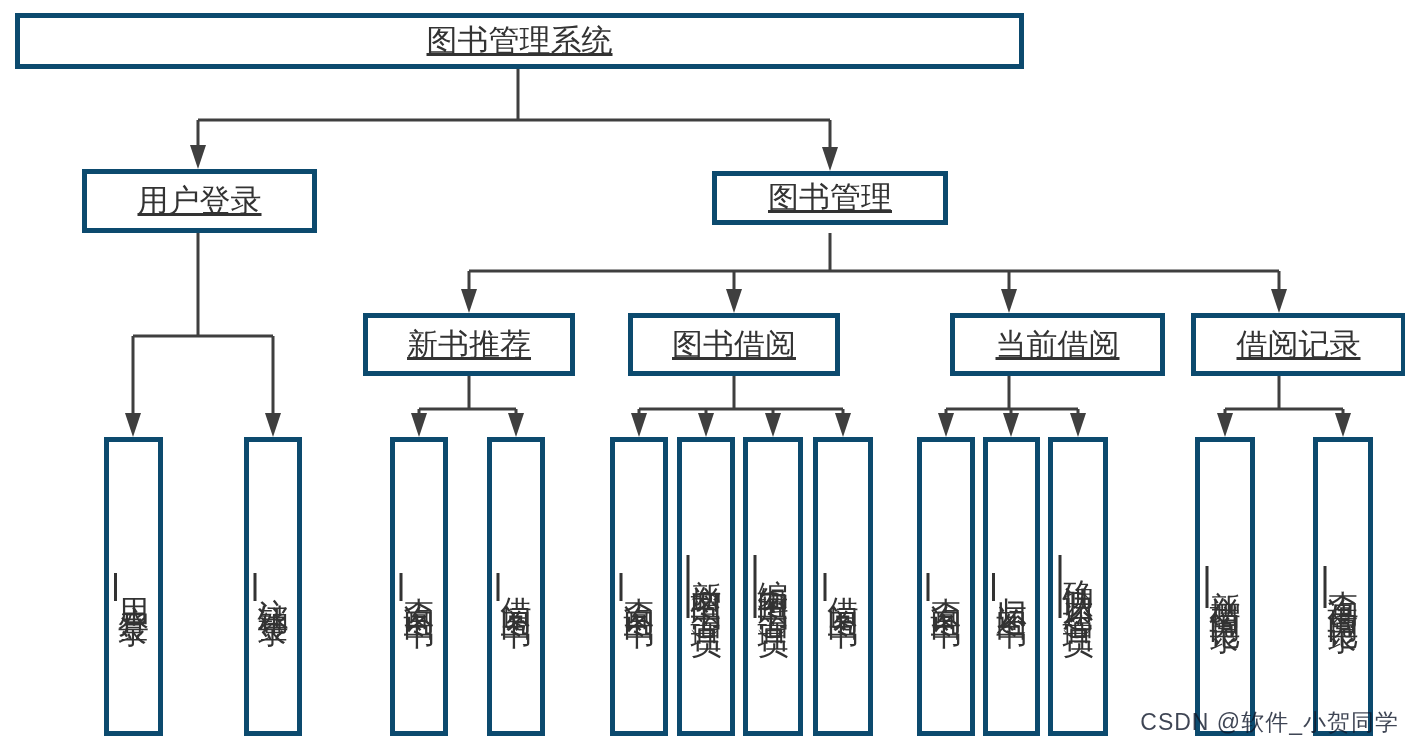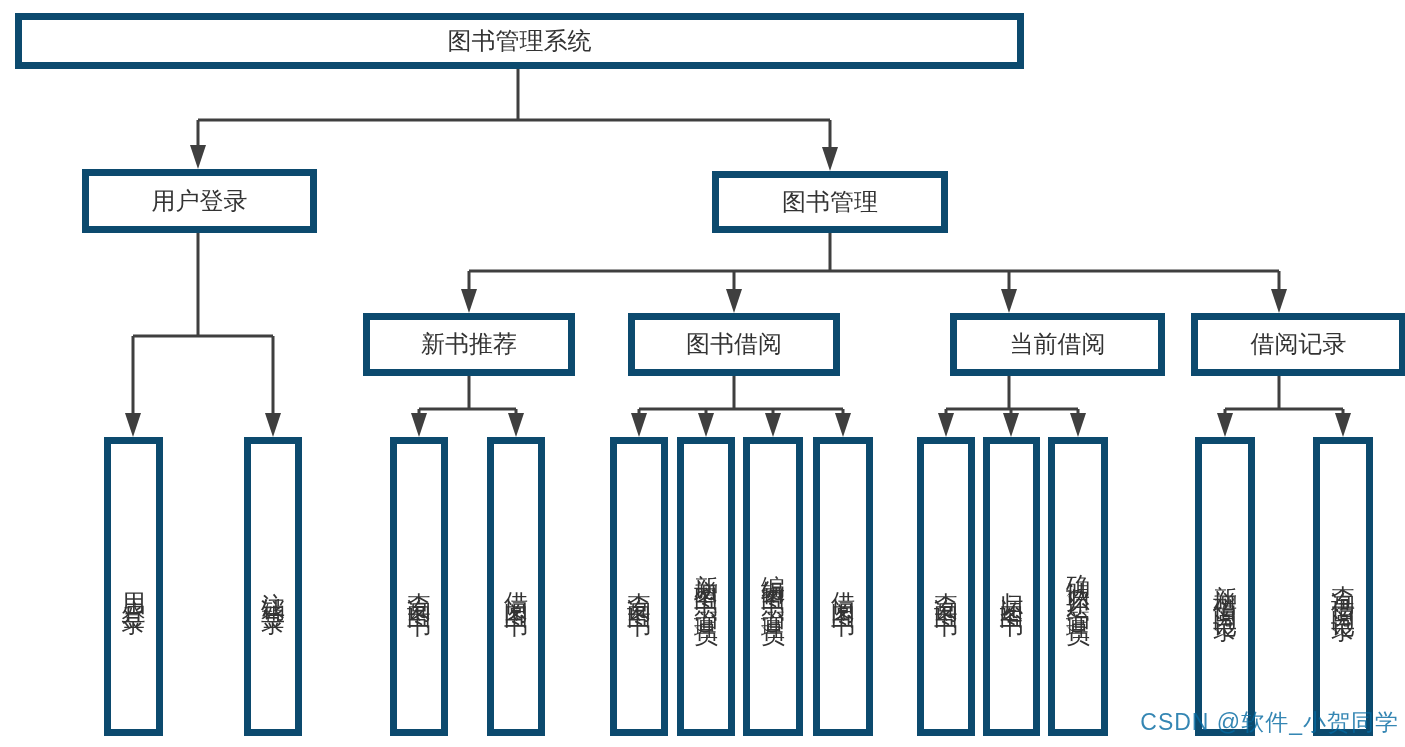"图书管理系统" .node { border: 7px solid #0c4a6e -> 5px solid #0c4a6e; font-size: 24px -> 31px; text-decoration: none -> underline }
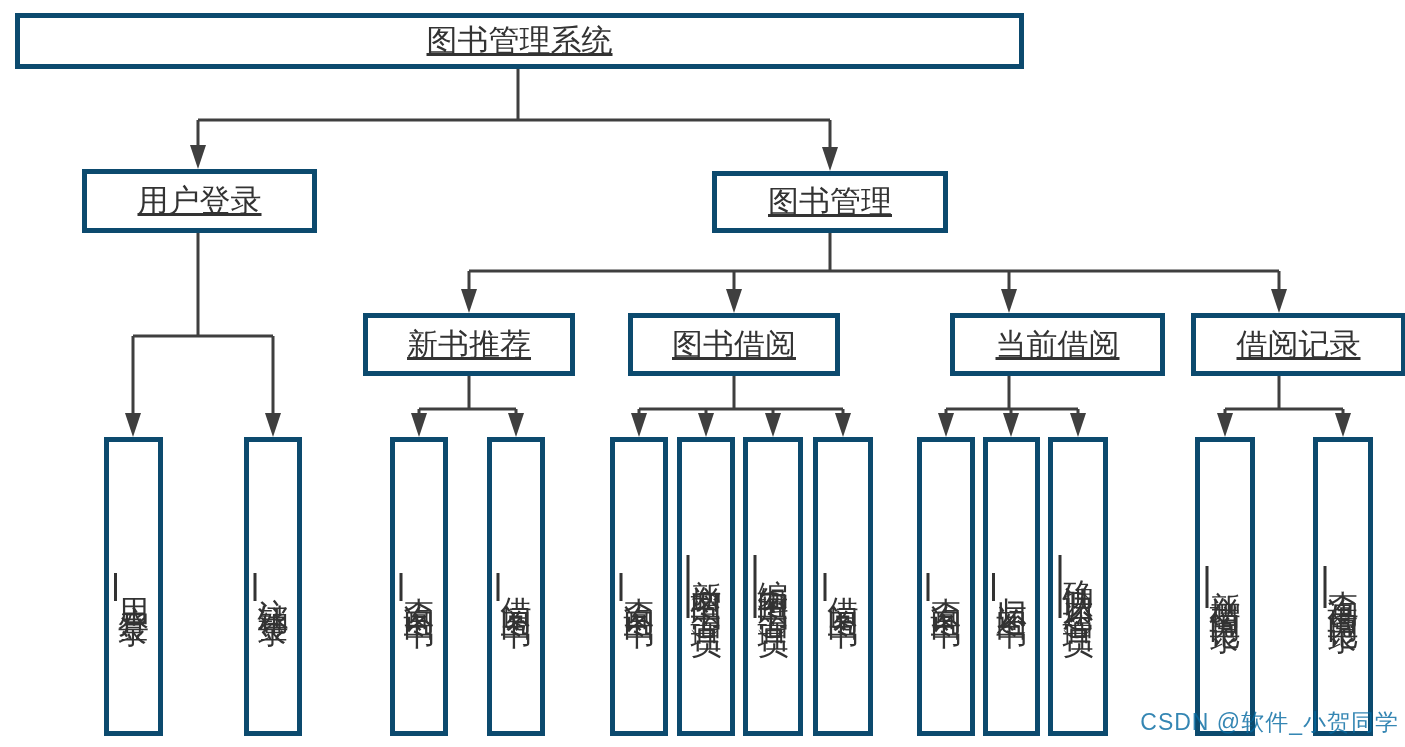"图书管理" div.node { height: 62px -> 54px }
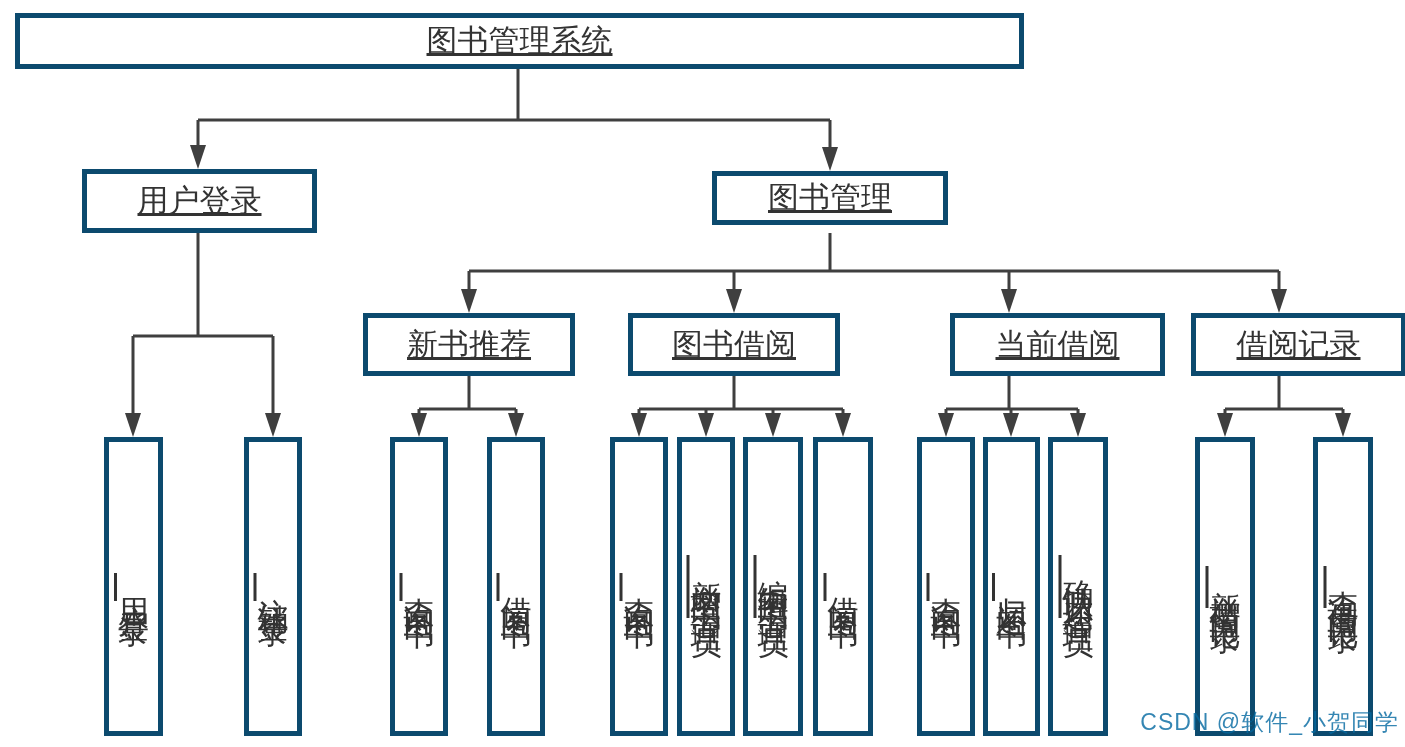"CSDN @软件_小贺同学" .watermark { color: #0369a1 -> #0f172a }
